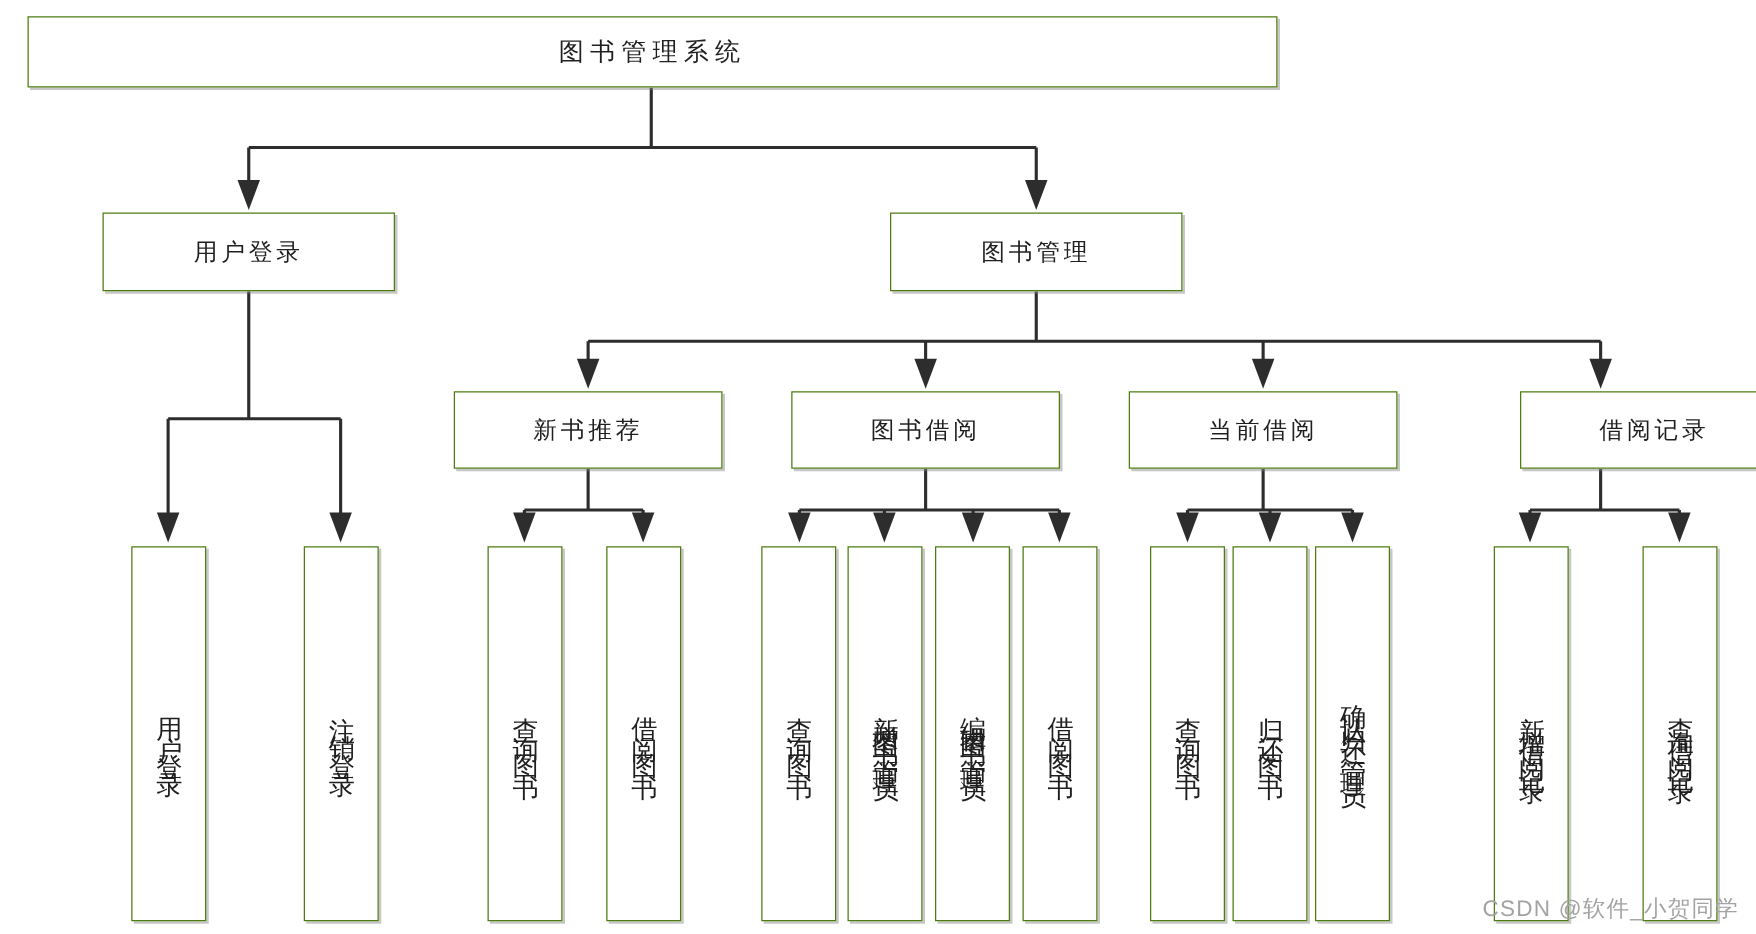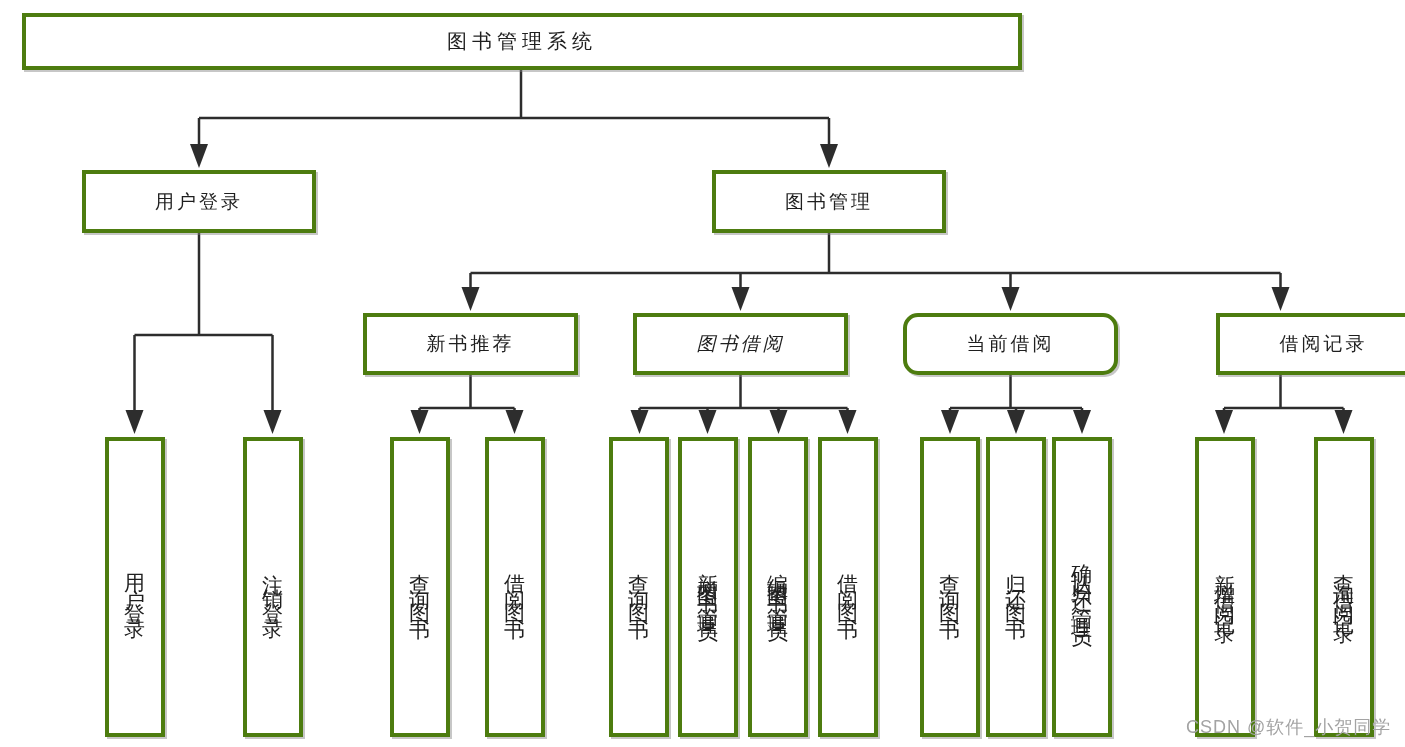"图书管理系统" .node { border: 4px solid #4d7c0f -> 1px solid #4d7c0f }
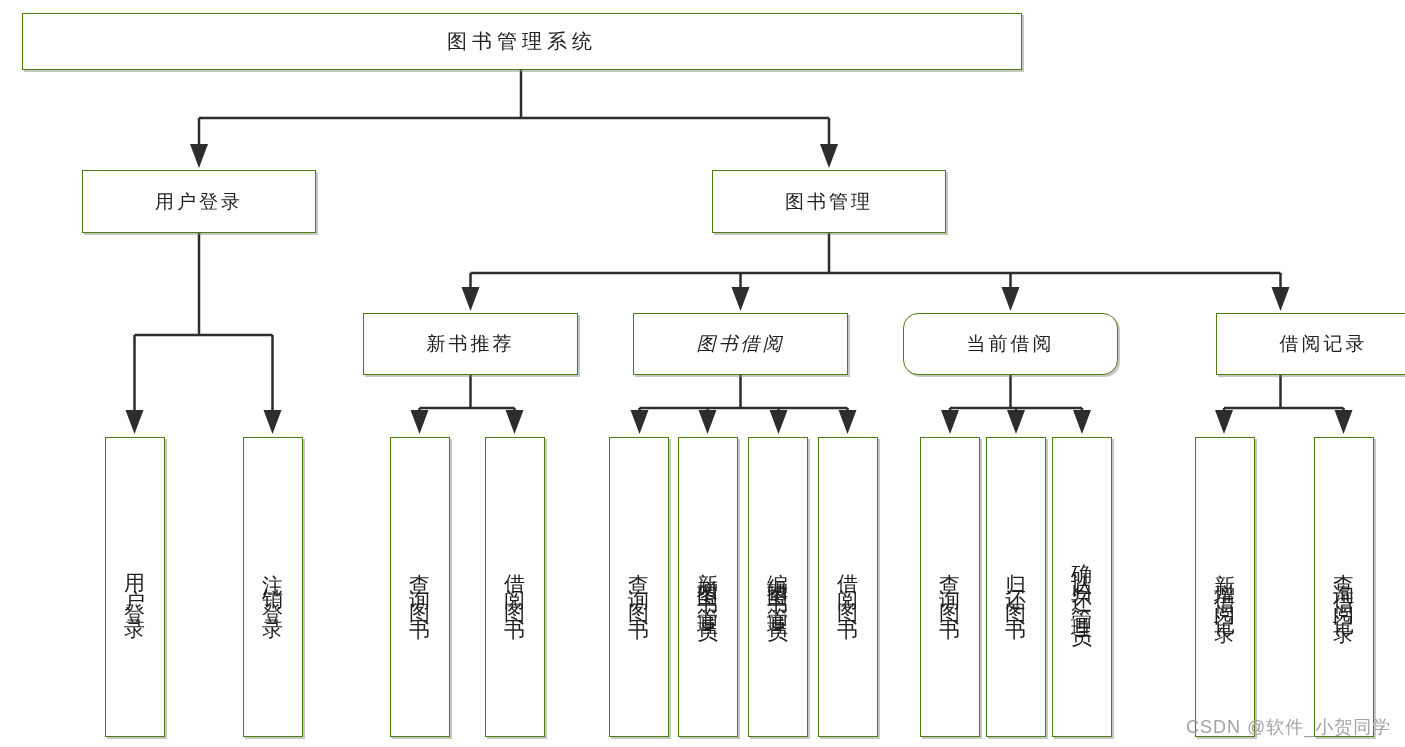"图书借阅" div.node { font-style: italic -> none }
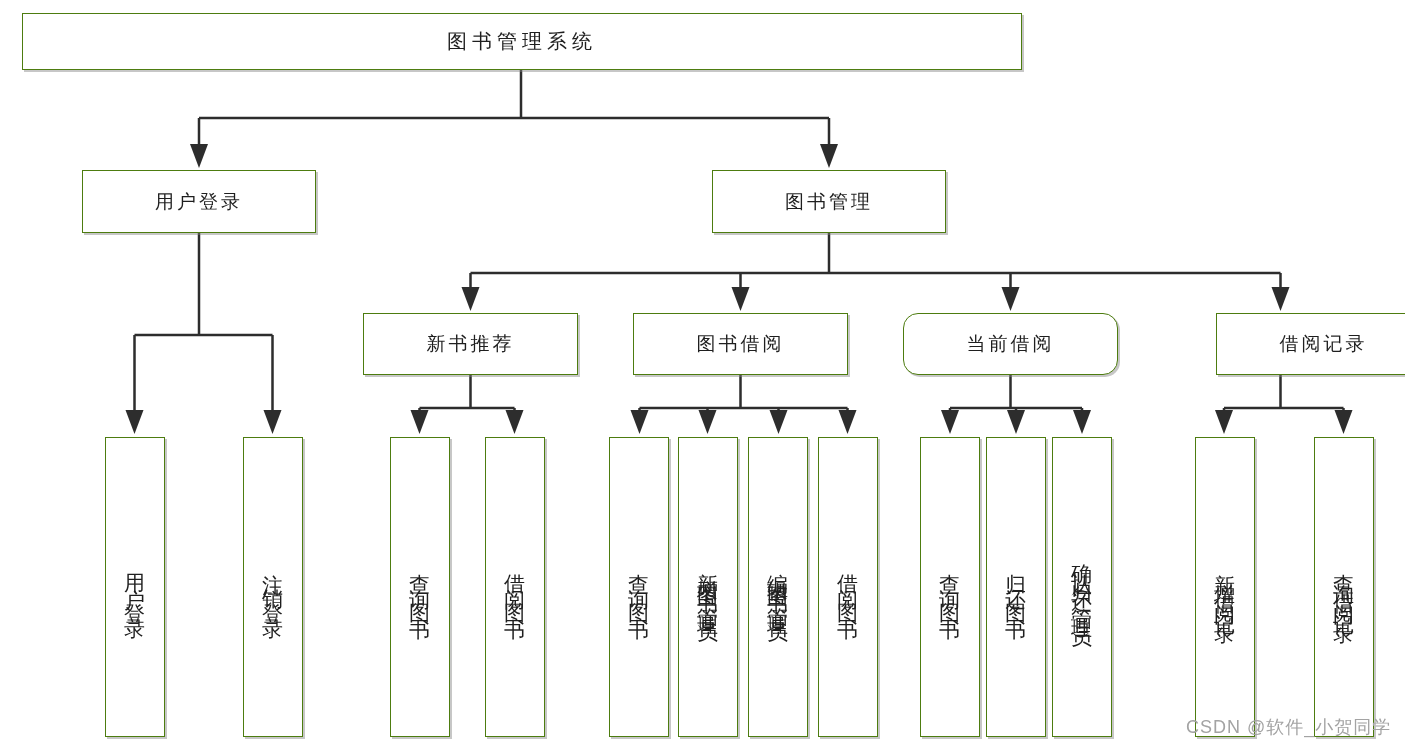"当前借阅" div.node { border-radius: 15px -> none }
